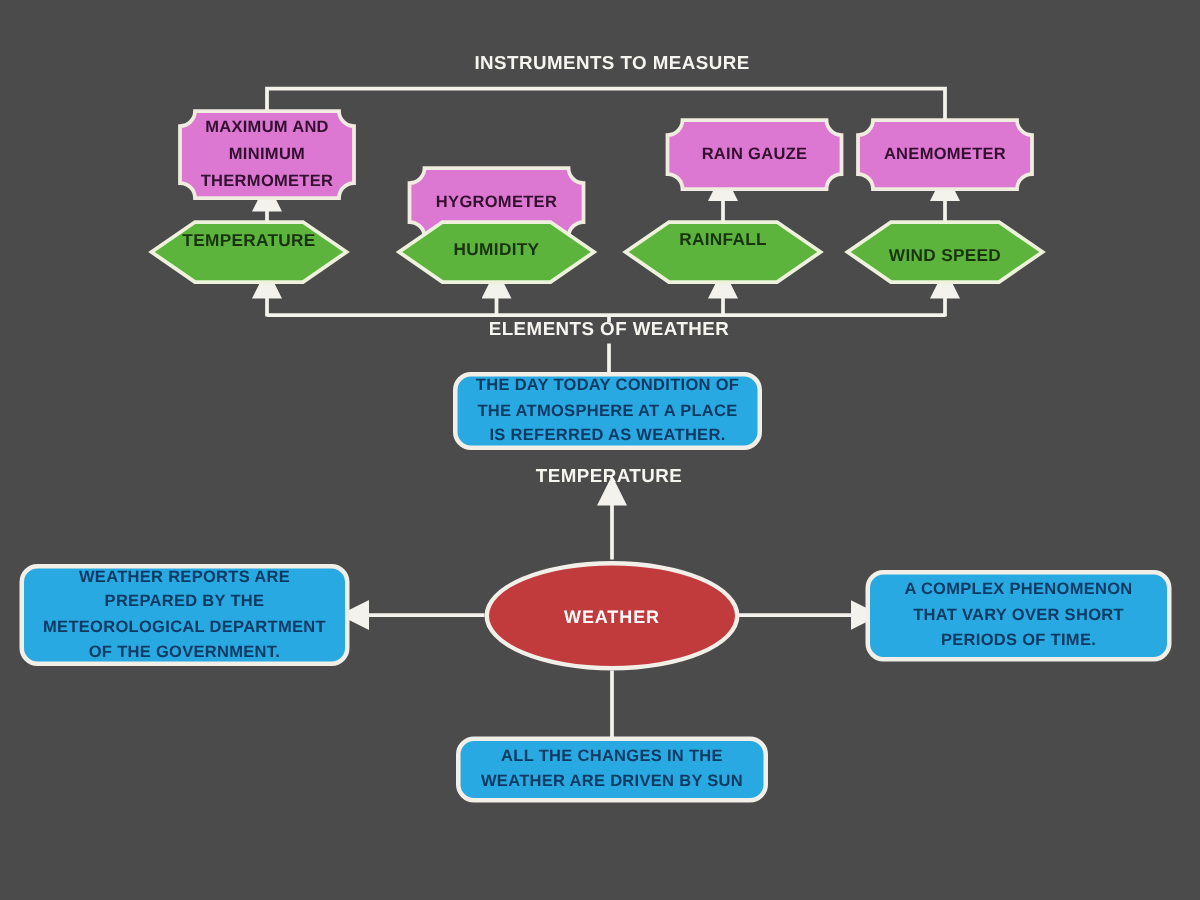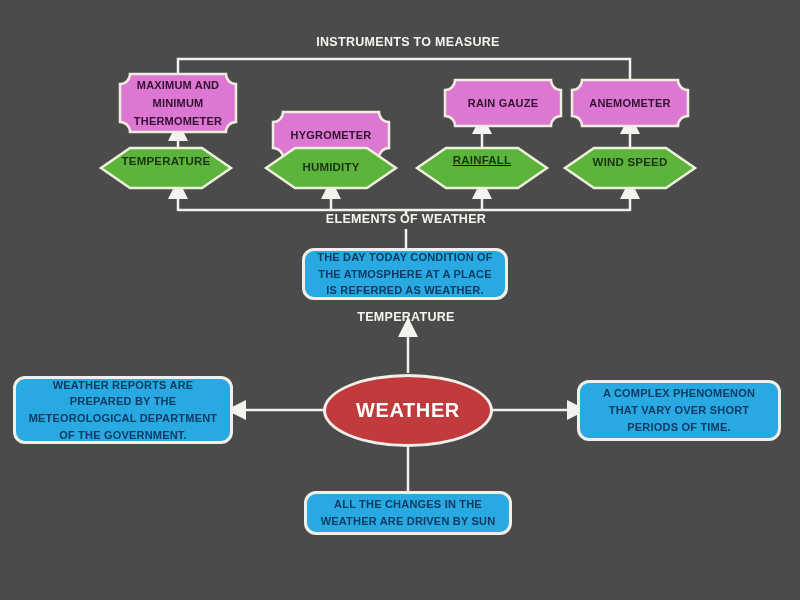"RAINFALL" div.node { text-decoration: underline -> none }
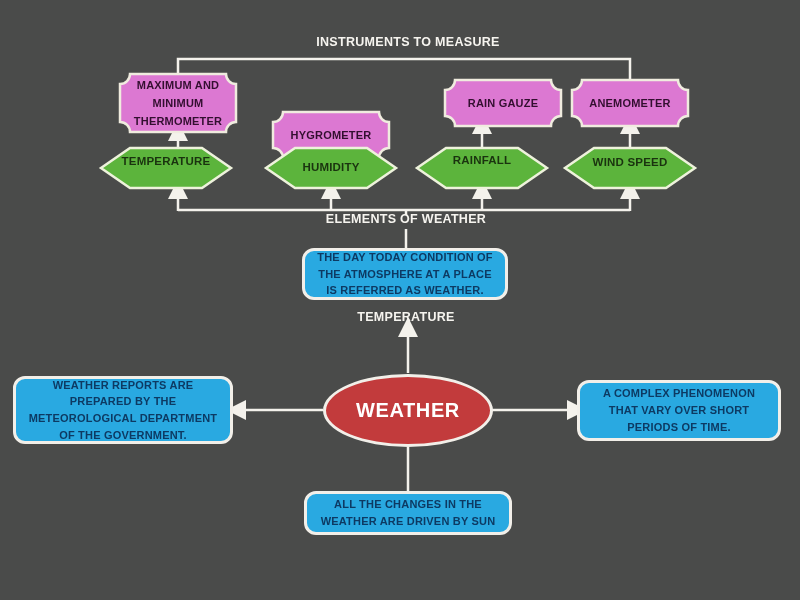"WIND SPEED" div.node { align-items: none -> flex-end }
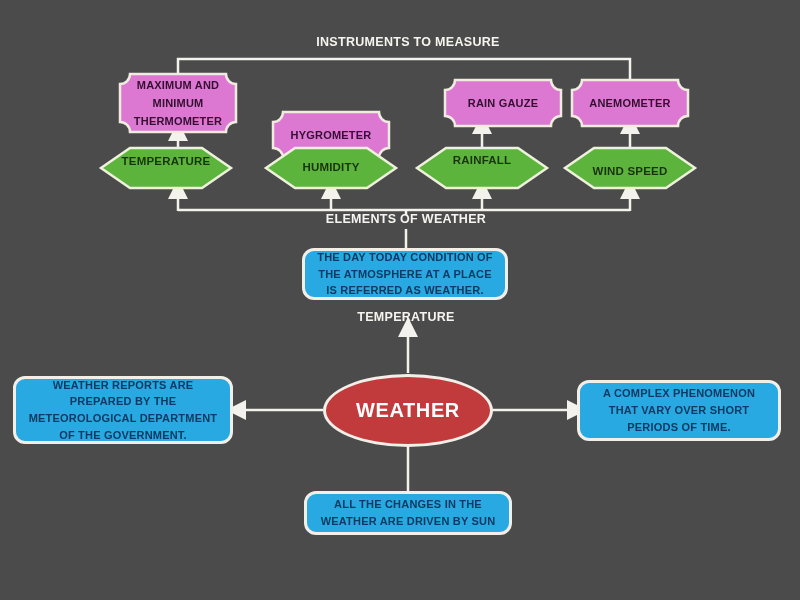"WEATHER" .center-ellipse { font-size: 20px -> 12px }
